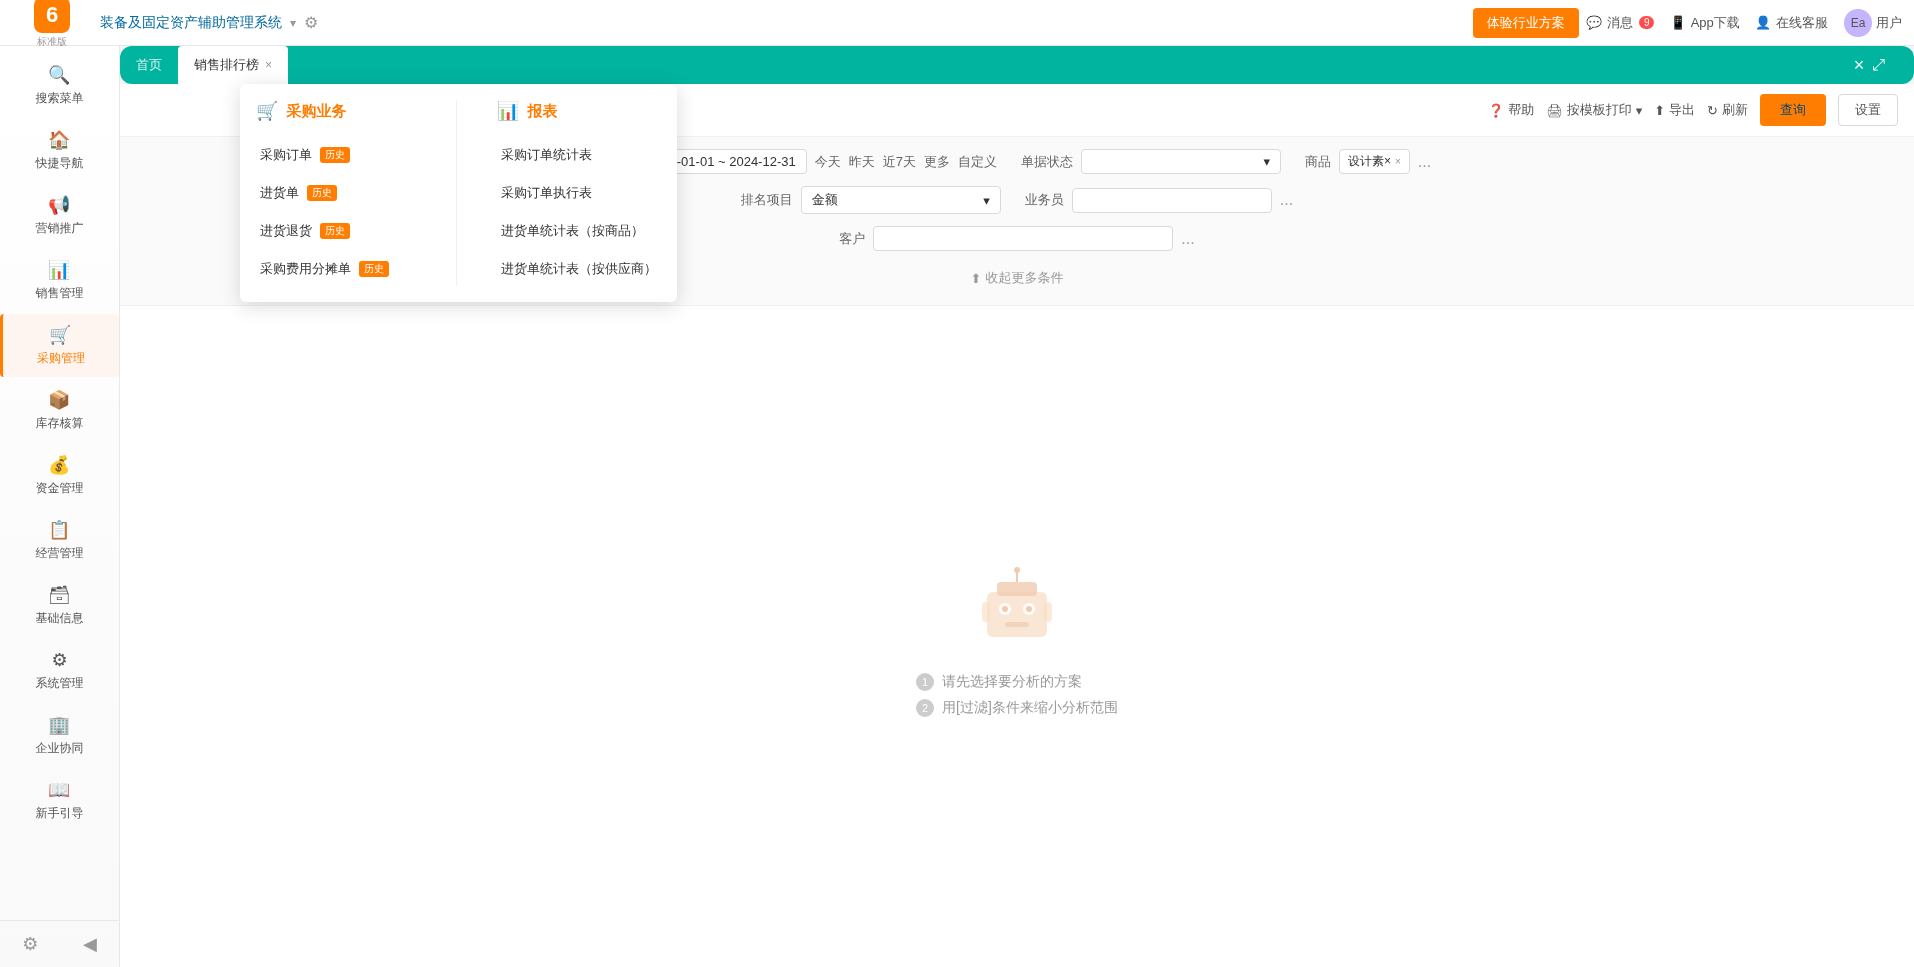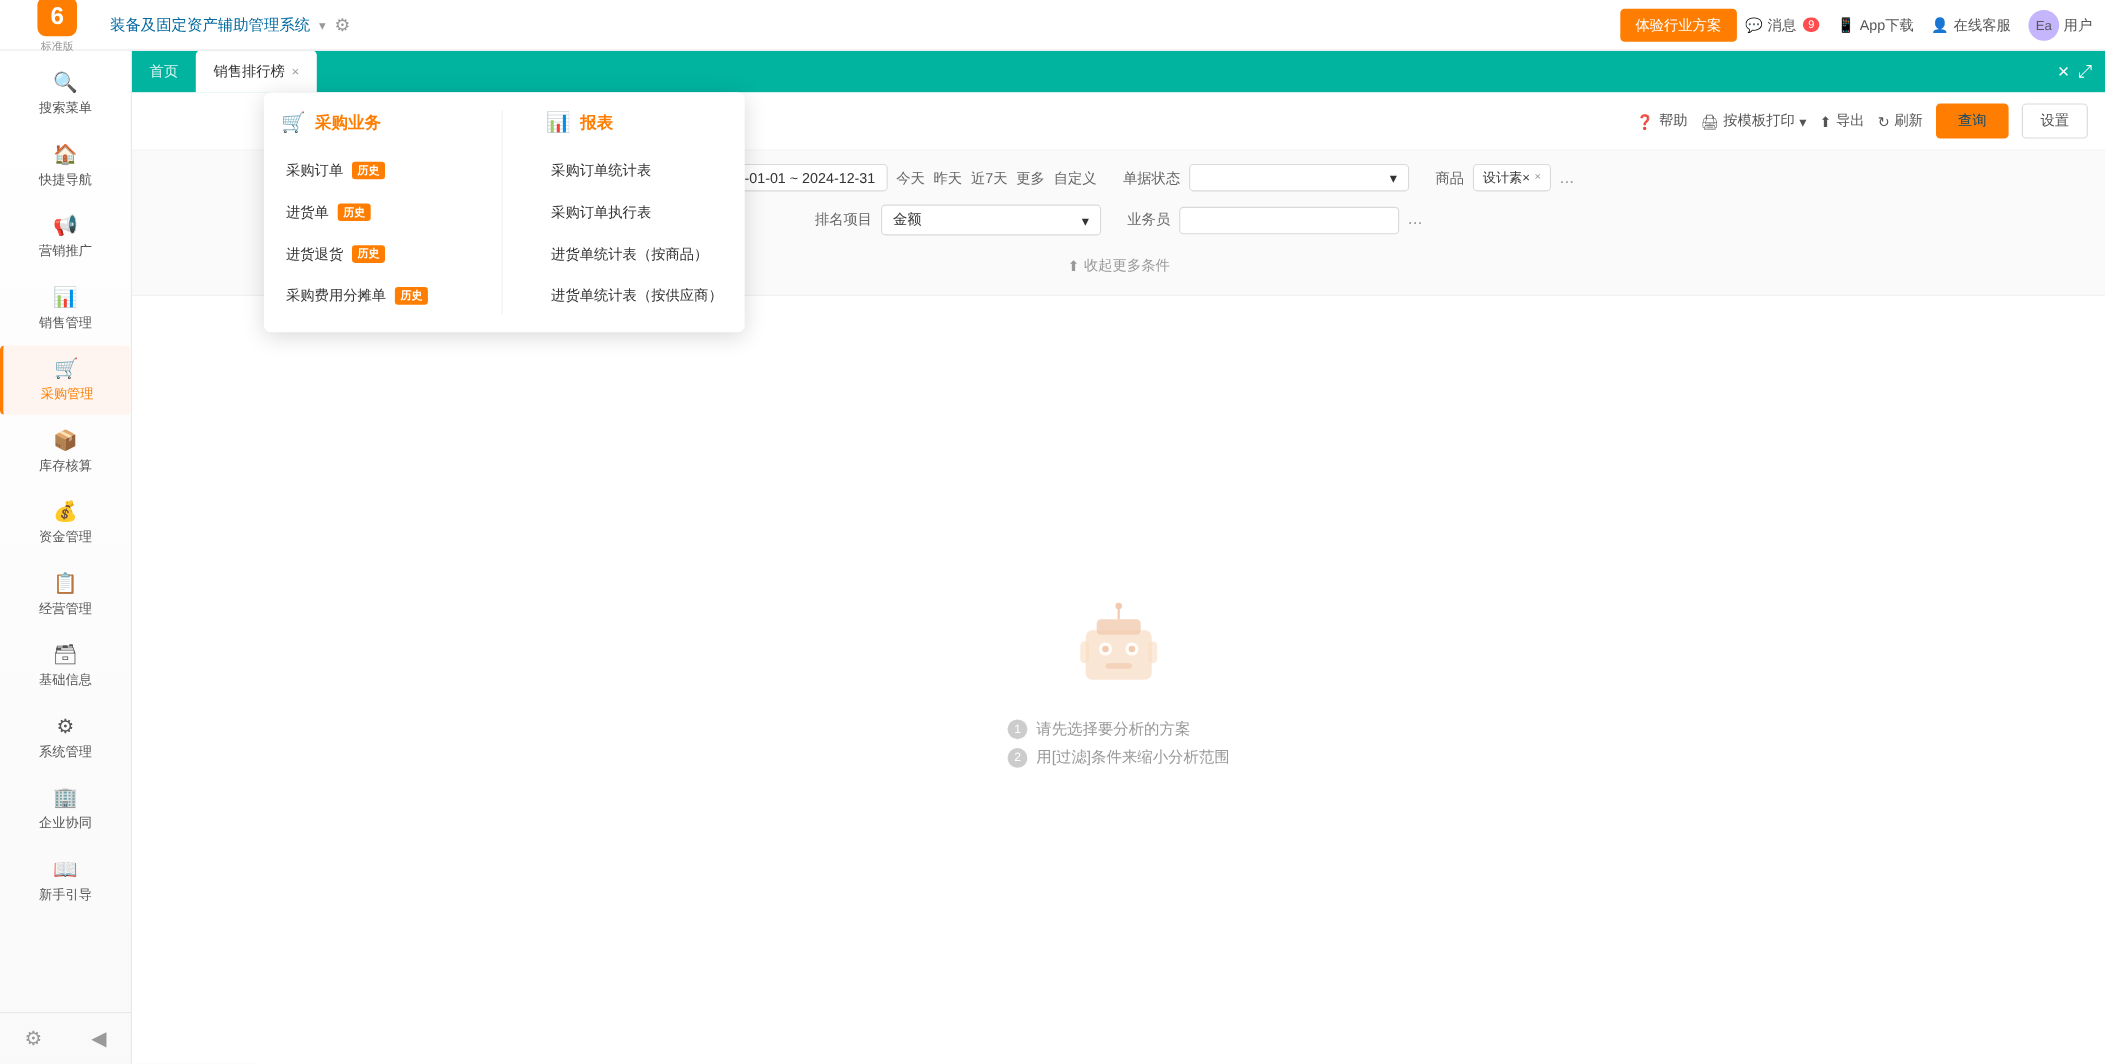"首页" .tab-bar { border-radius: none -> 12px; padding: 0 0 0 0 -> 0 17px 0 0 }
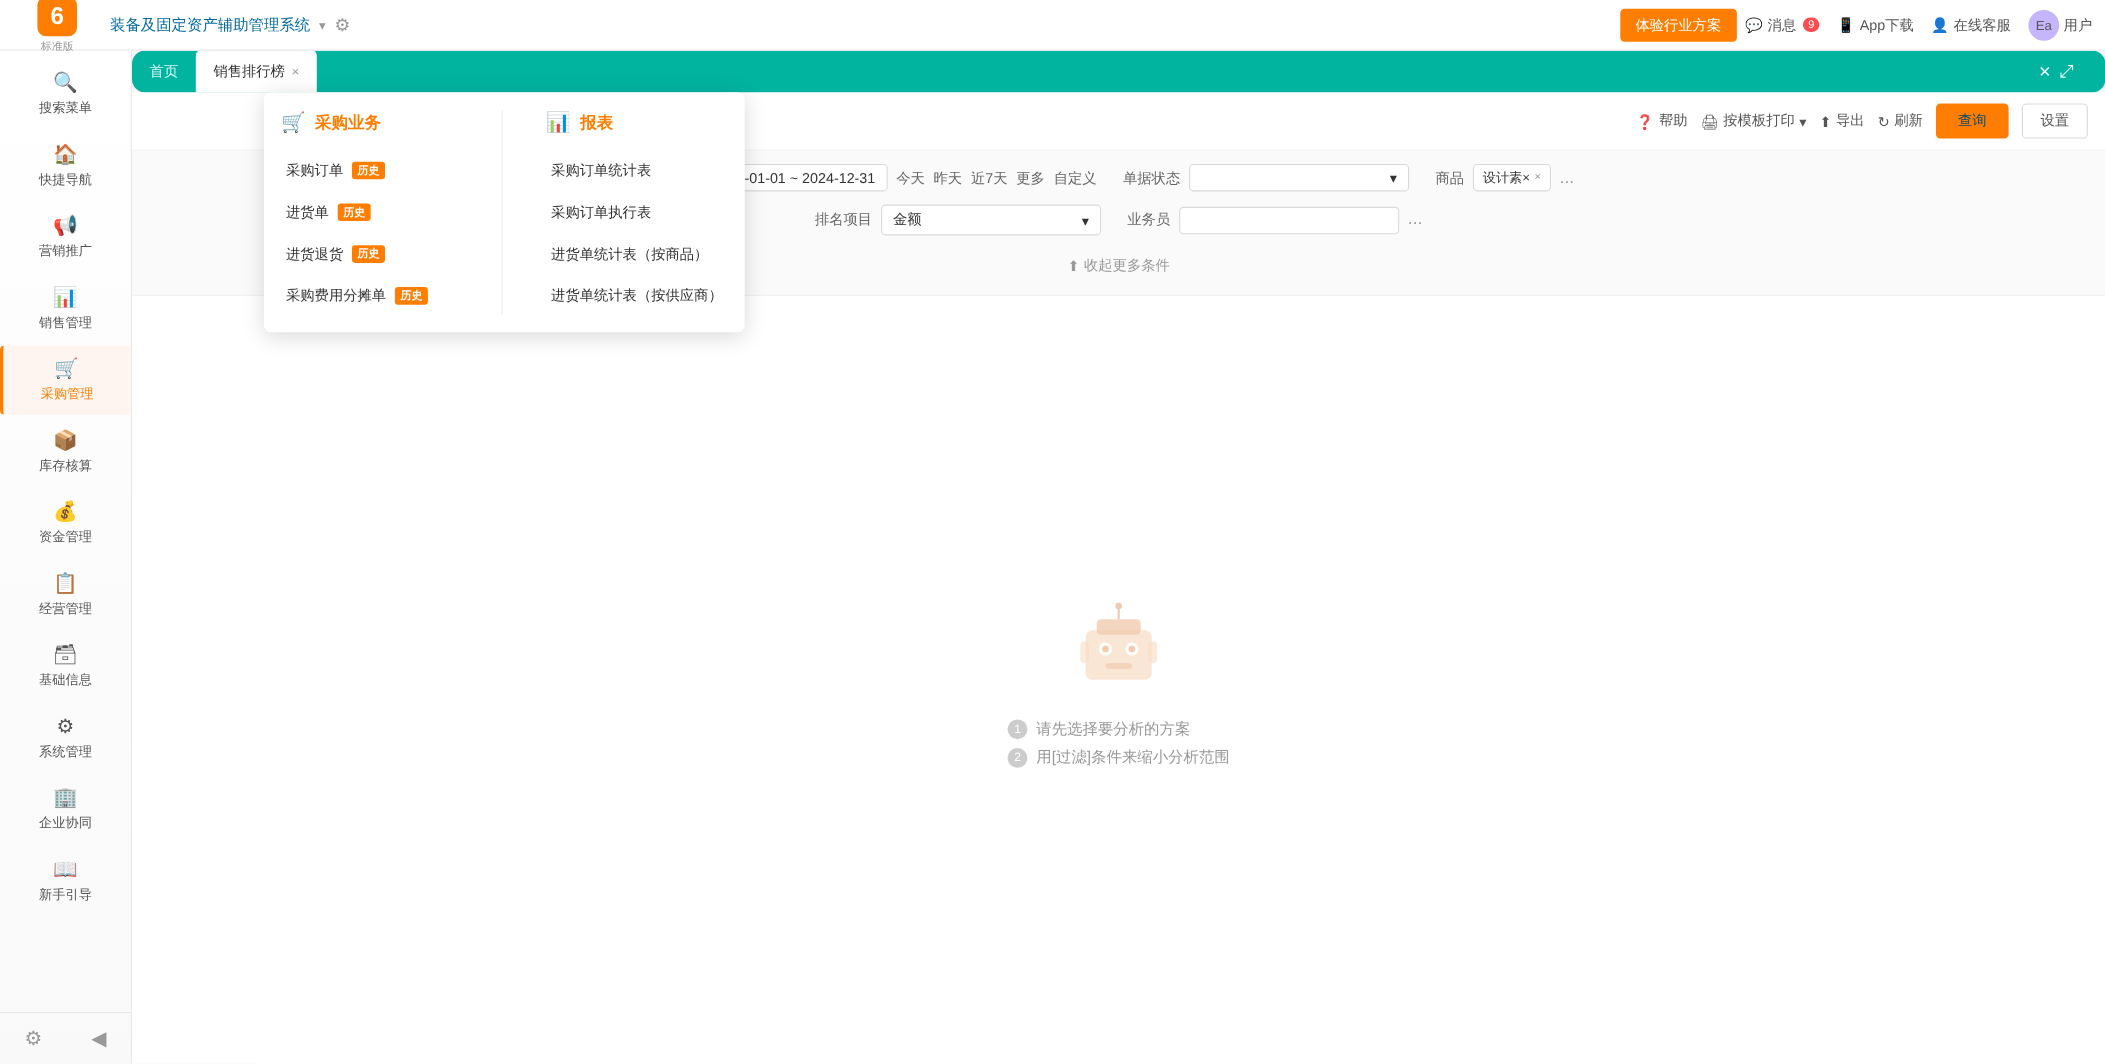"历史" .dropdown-item .hist-badge { font-weight: bold -> none }
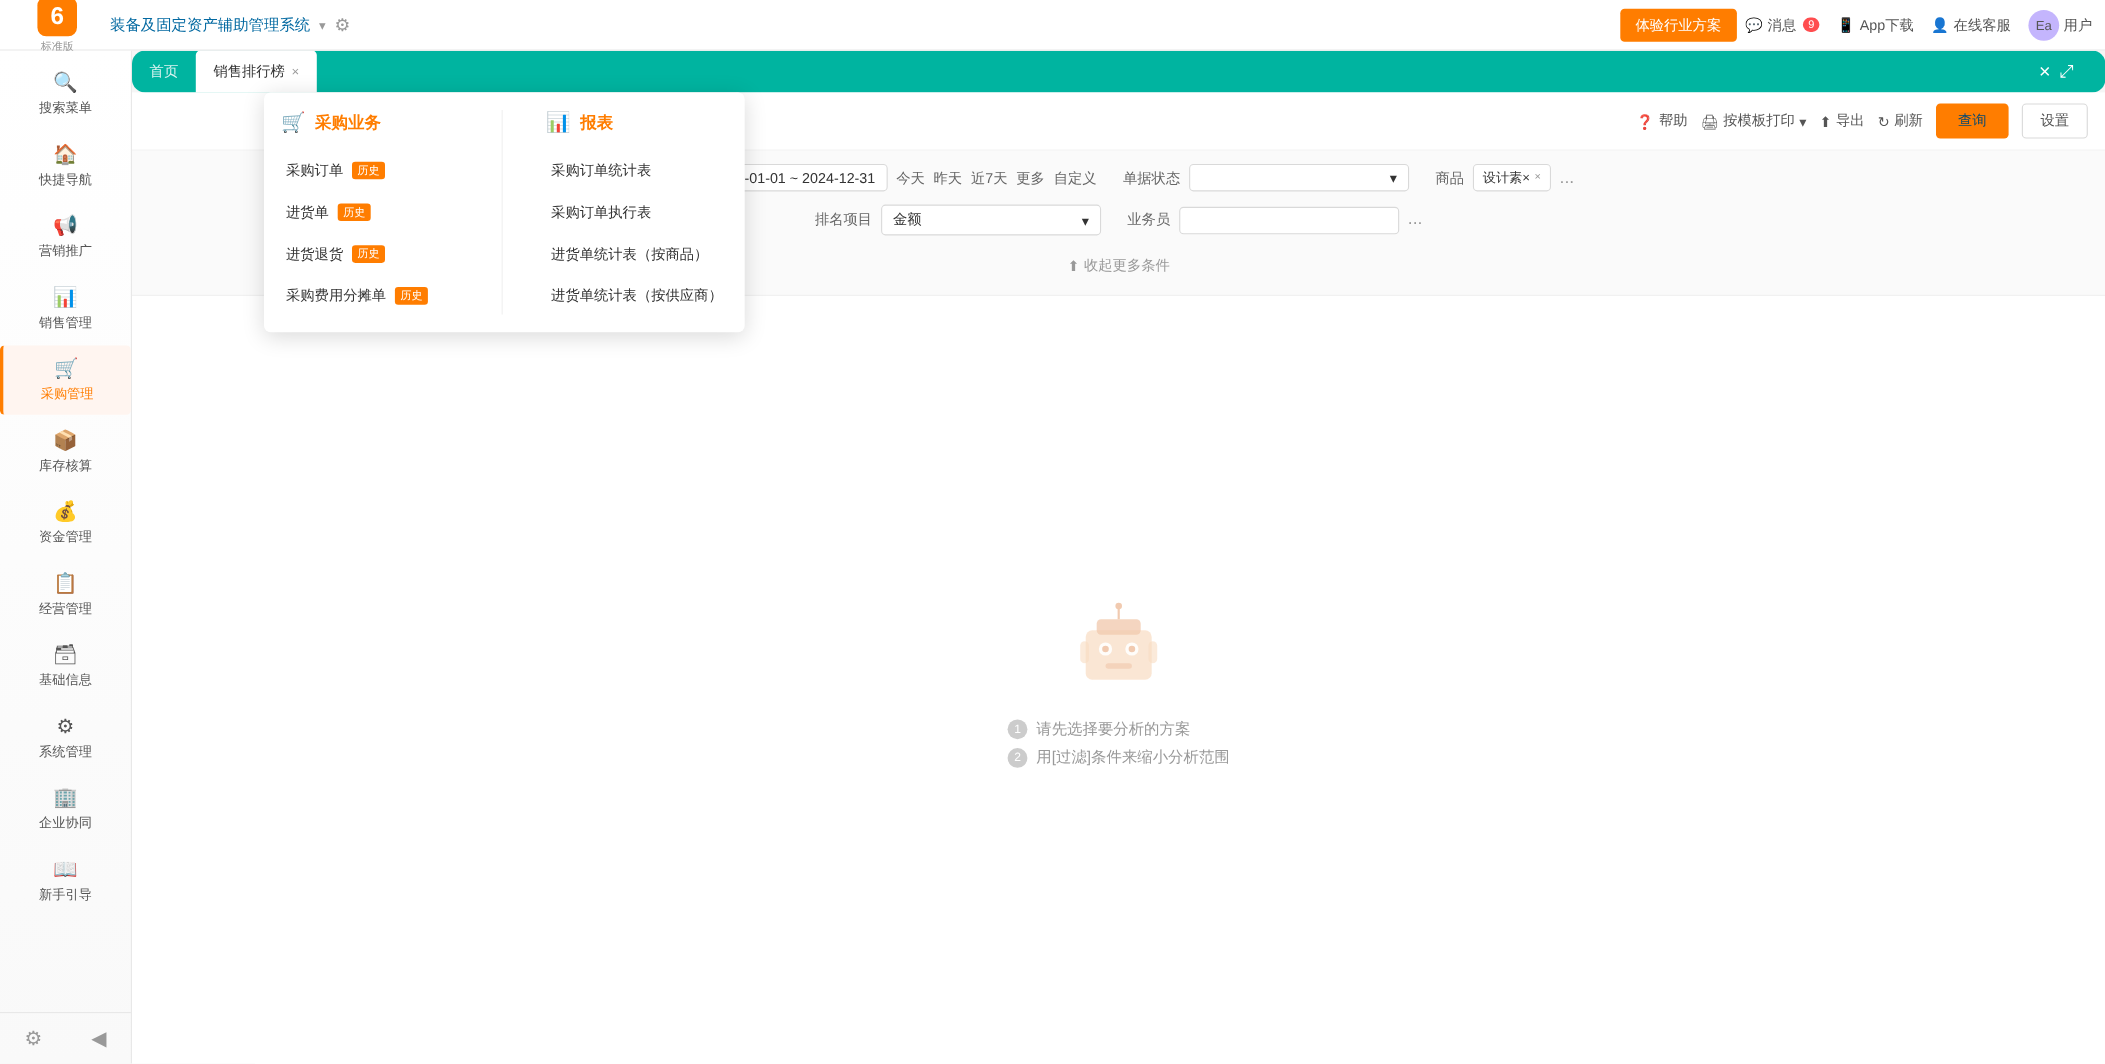"客户" div.filter-row { html: none -> <div> <div> <span>客户</span> <div> <span>&nbsp;</span> </div> <span>...</span> </div> </div> }
